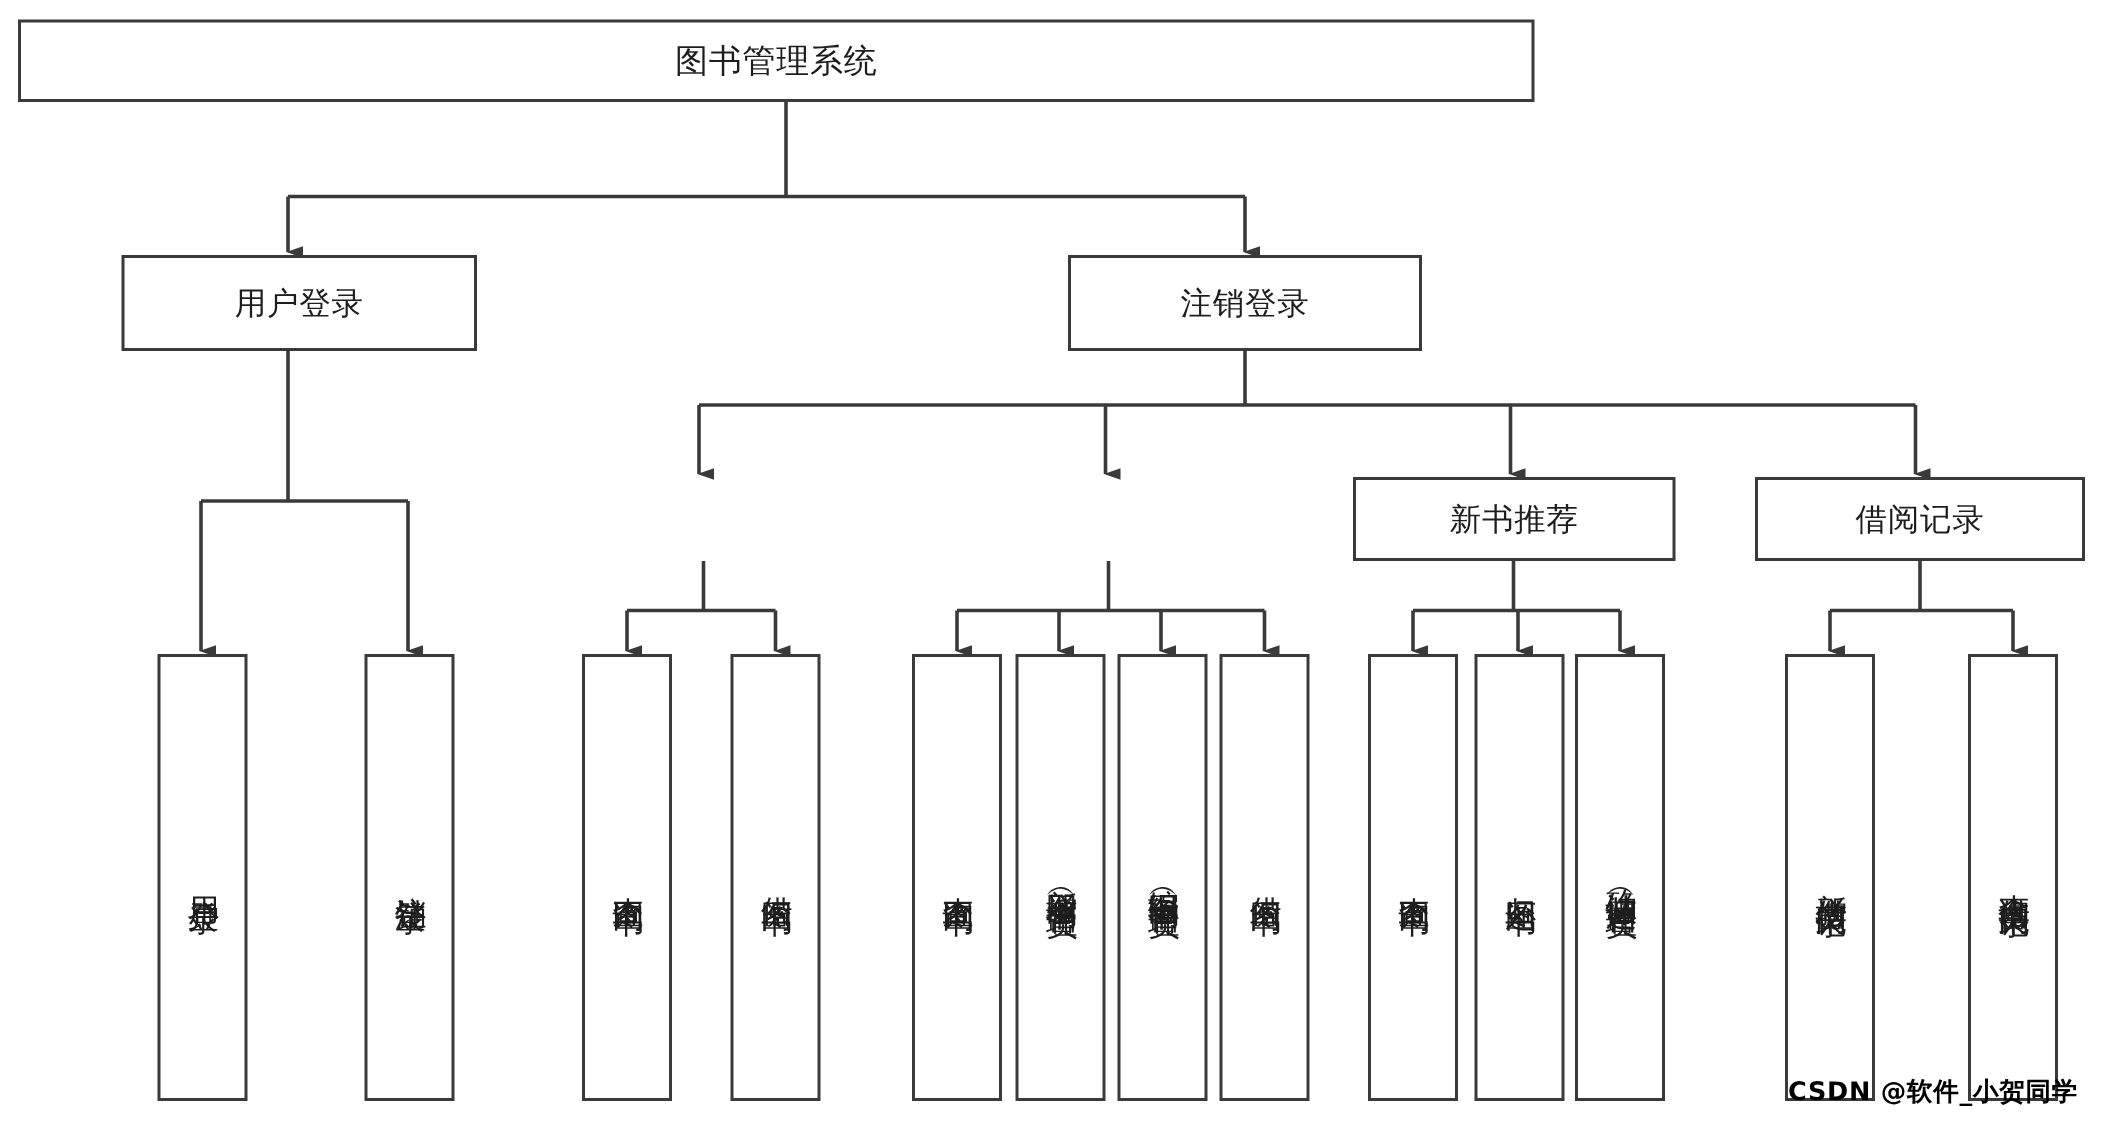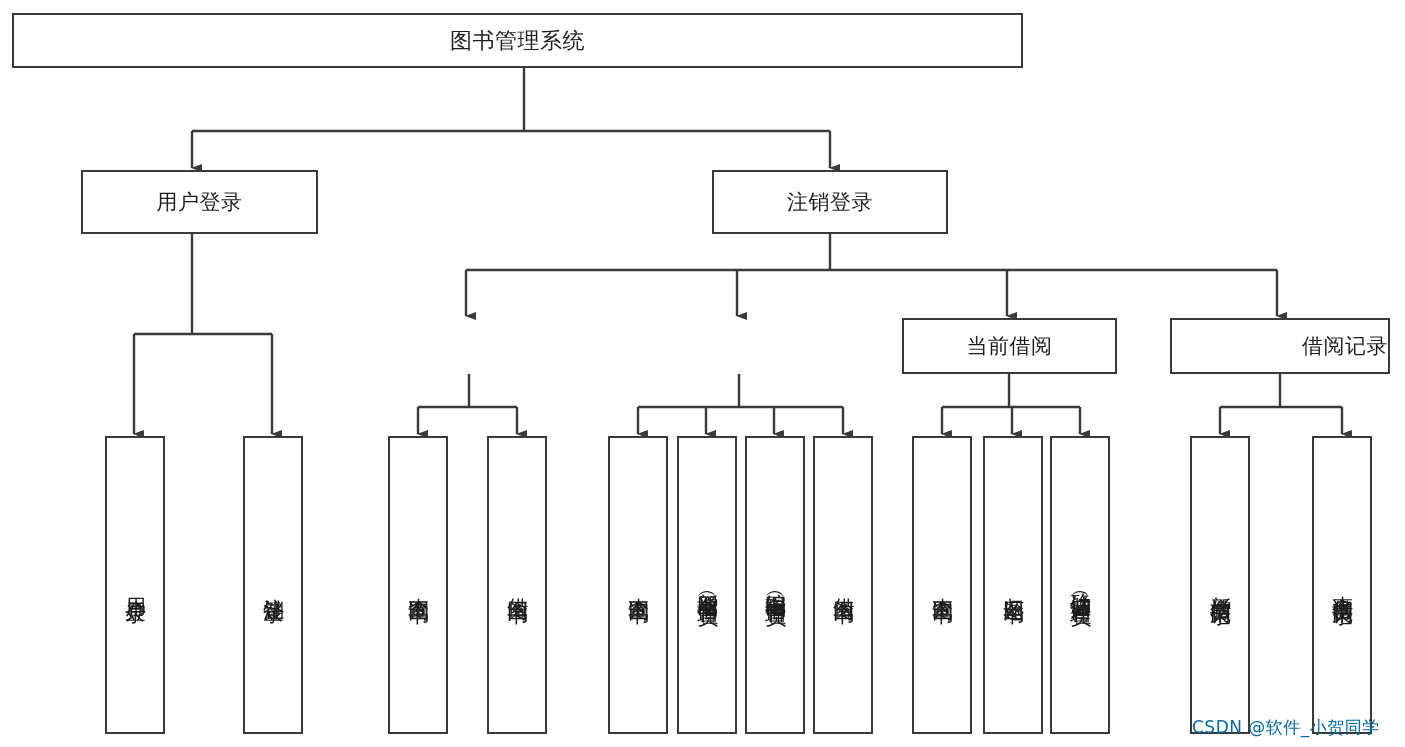"当前借阅" span.node-label { text: 当前借阅 -> 新书推荐 }
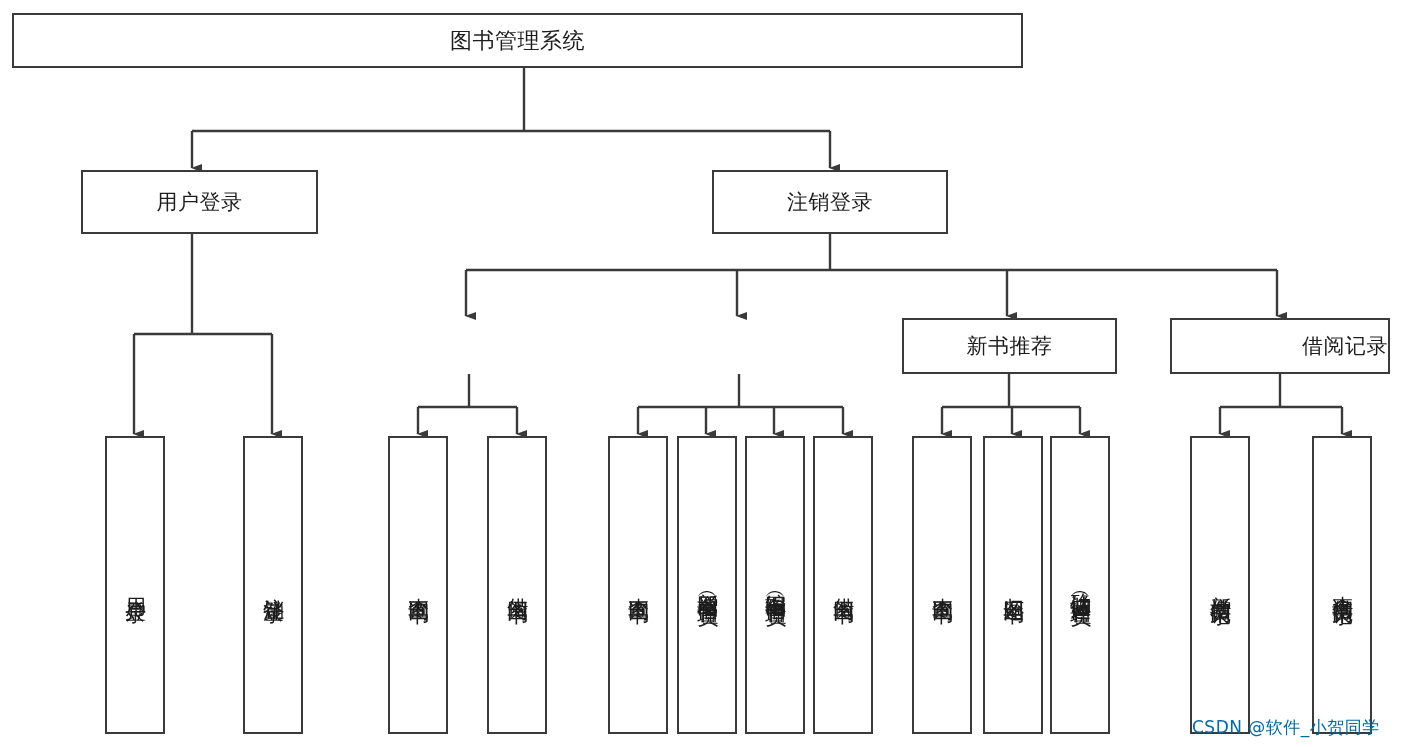"借阅记录" div.node-box { justify-content: flex-end -> none }
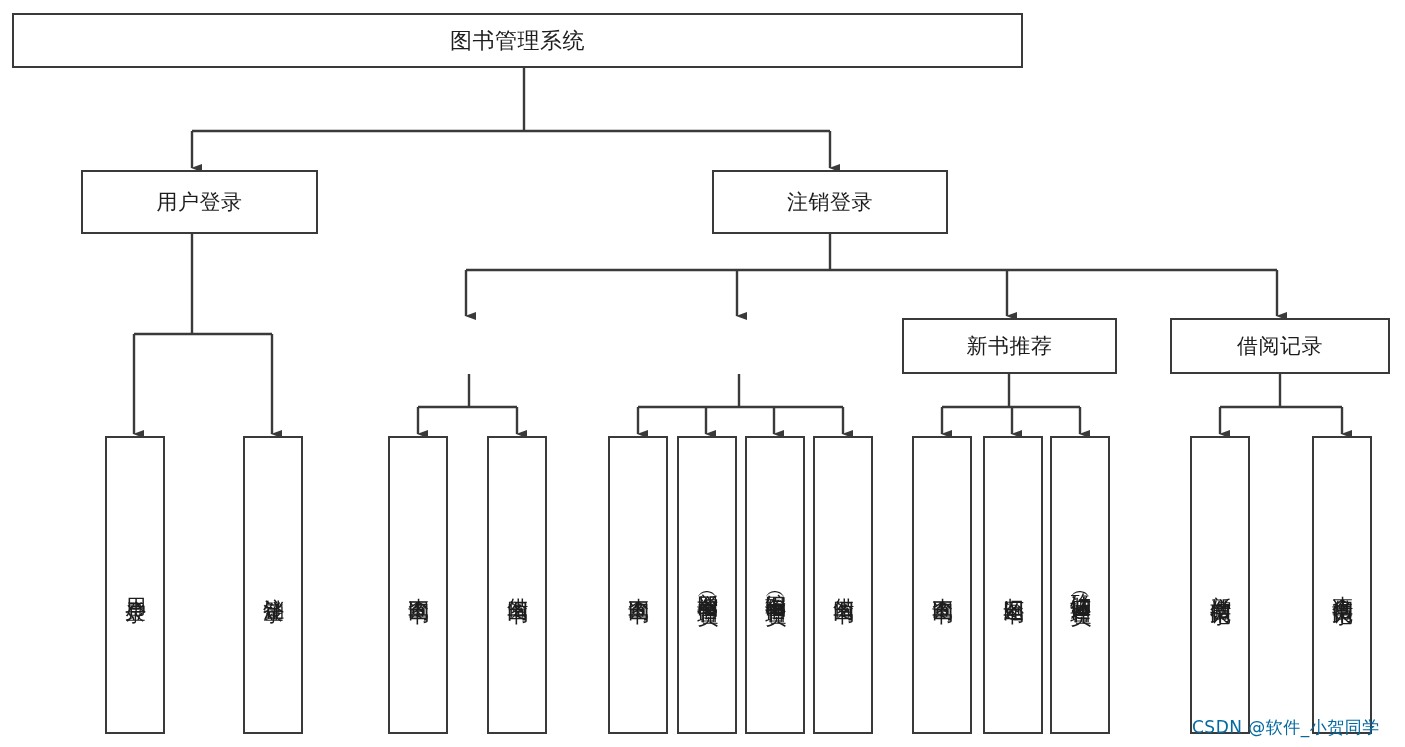"CSDN @软件_小贺同学" div.watermark { color: #0369a1 -> #000000; font-weight: none -> bold }
